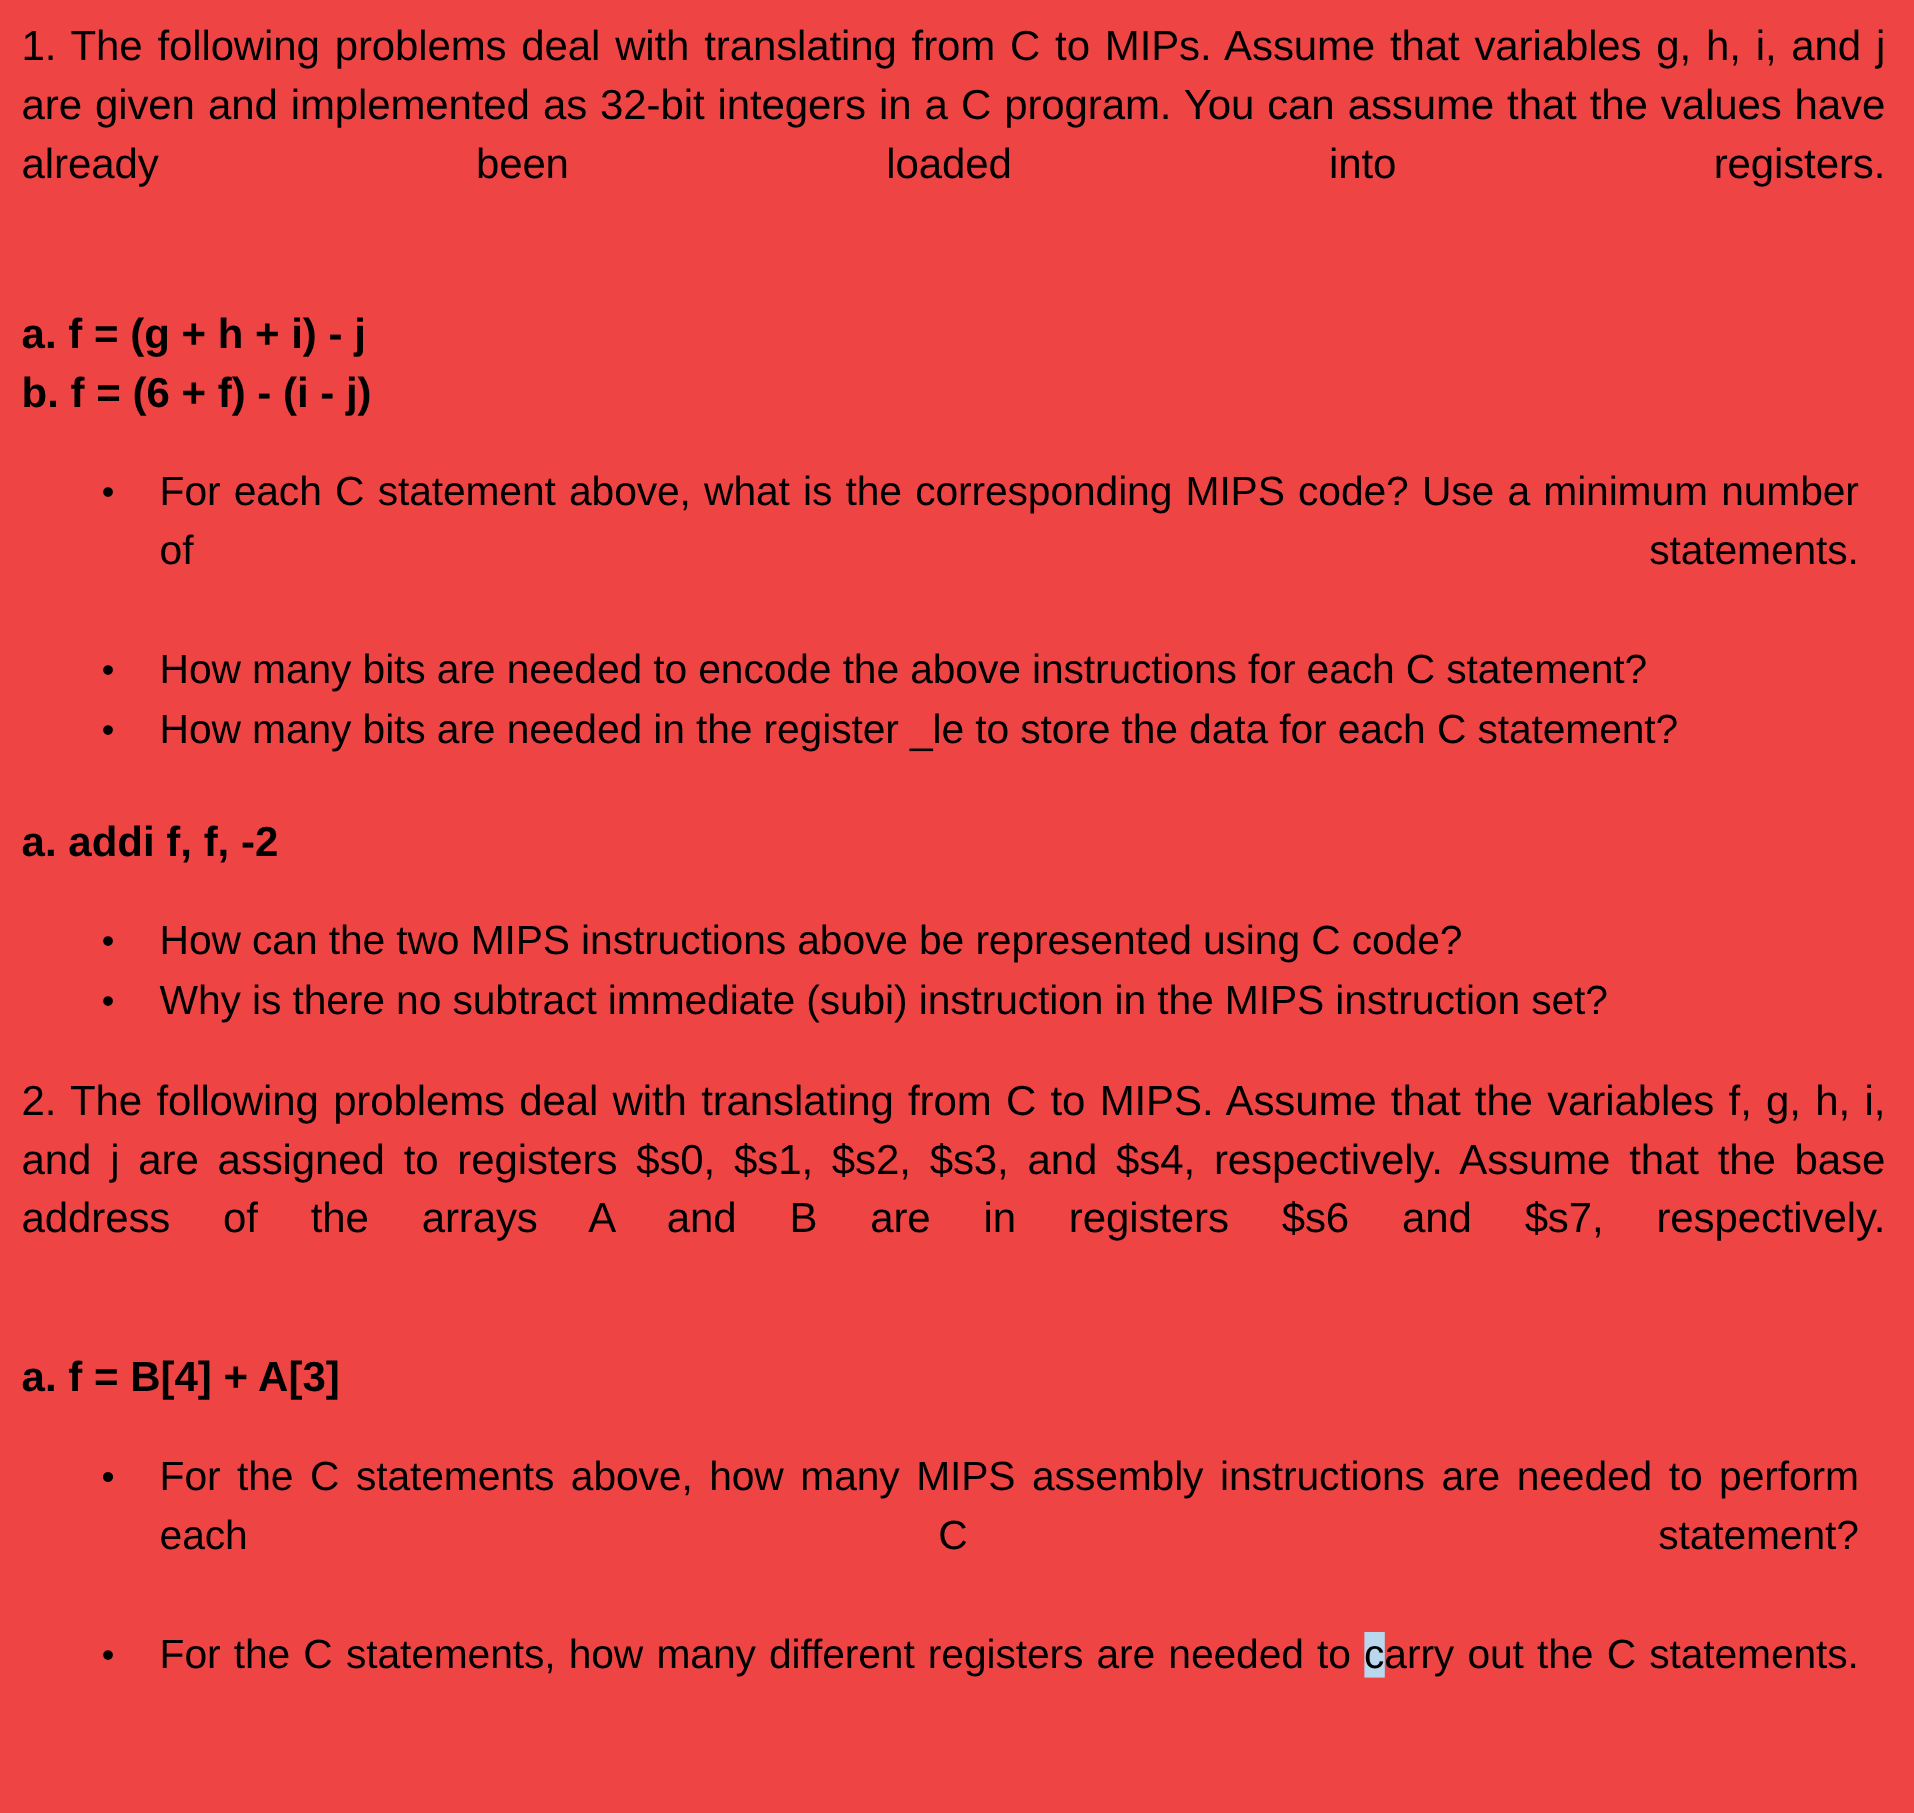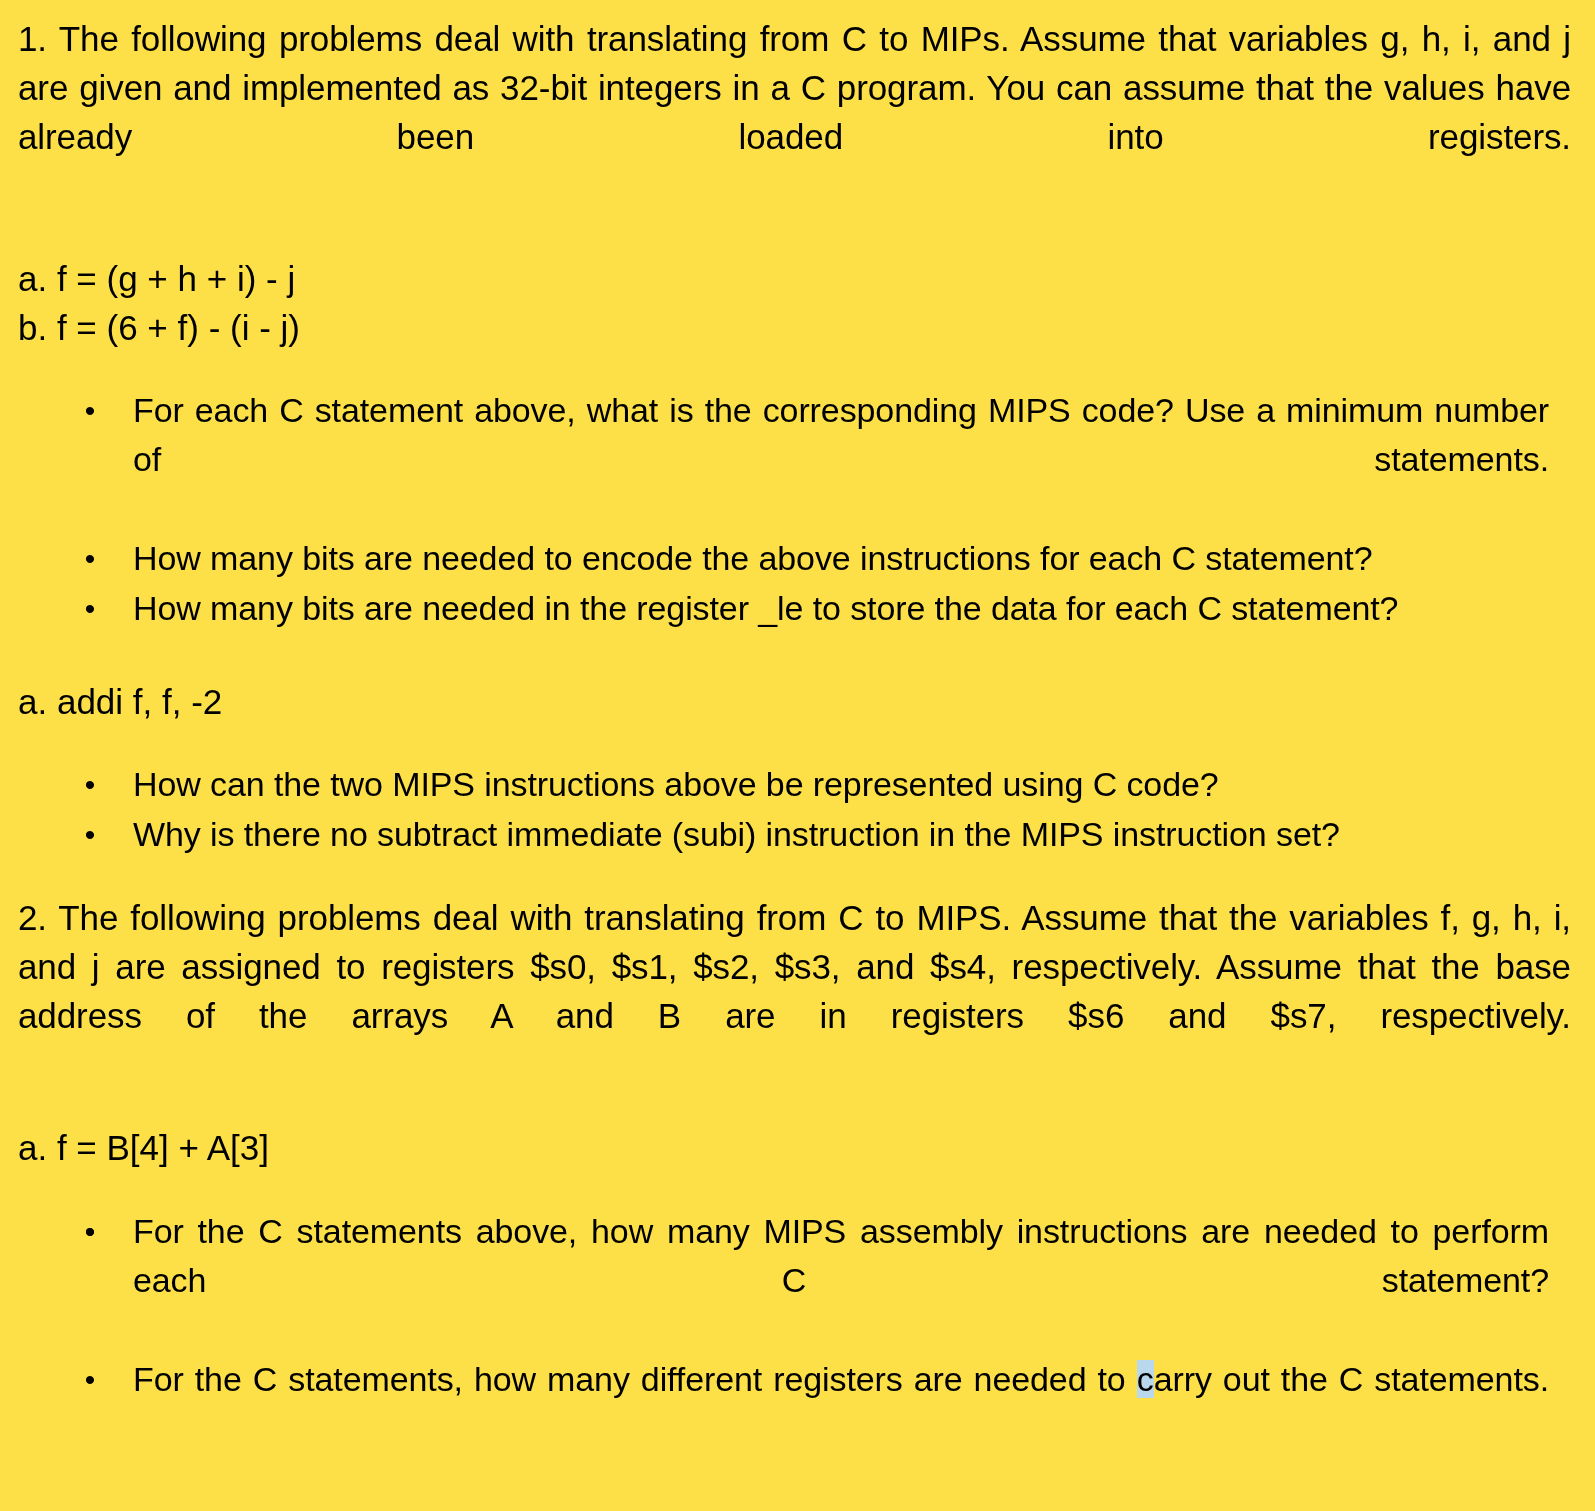"1. The following problems deal" .page { background: #fde047 -> #ef4444 }
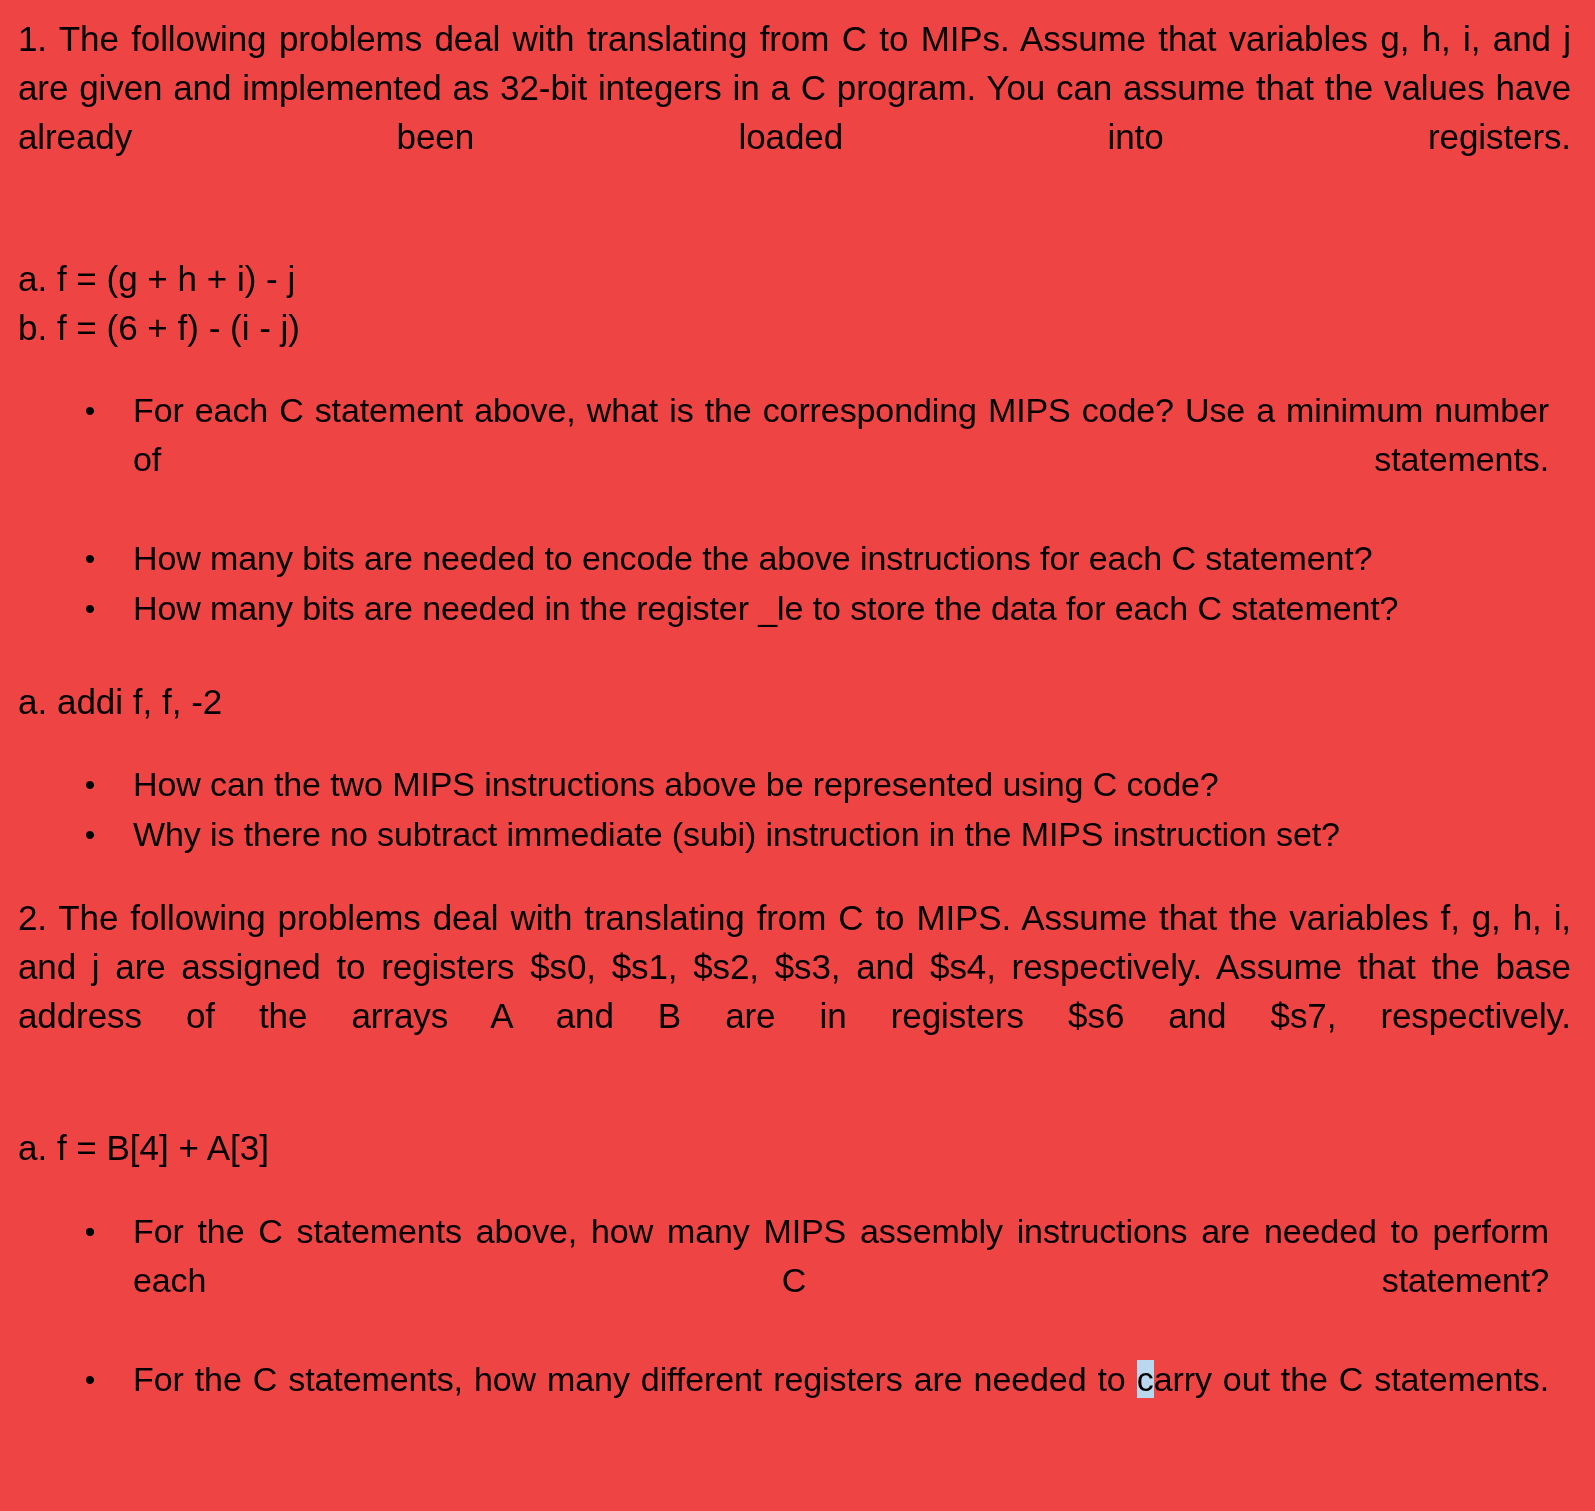"a. f = (g +" .codeline { font-weight: none -> bold }
